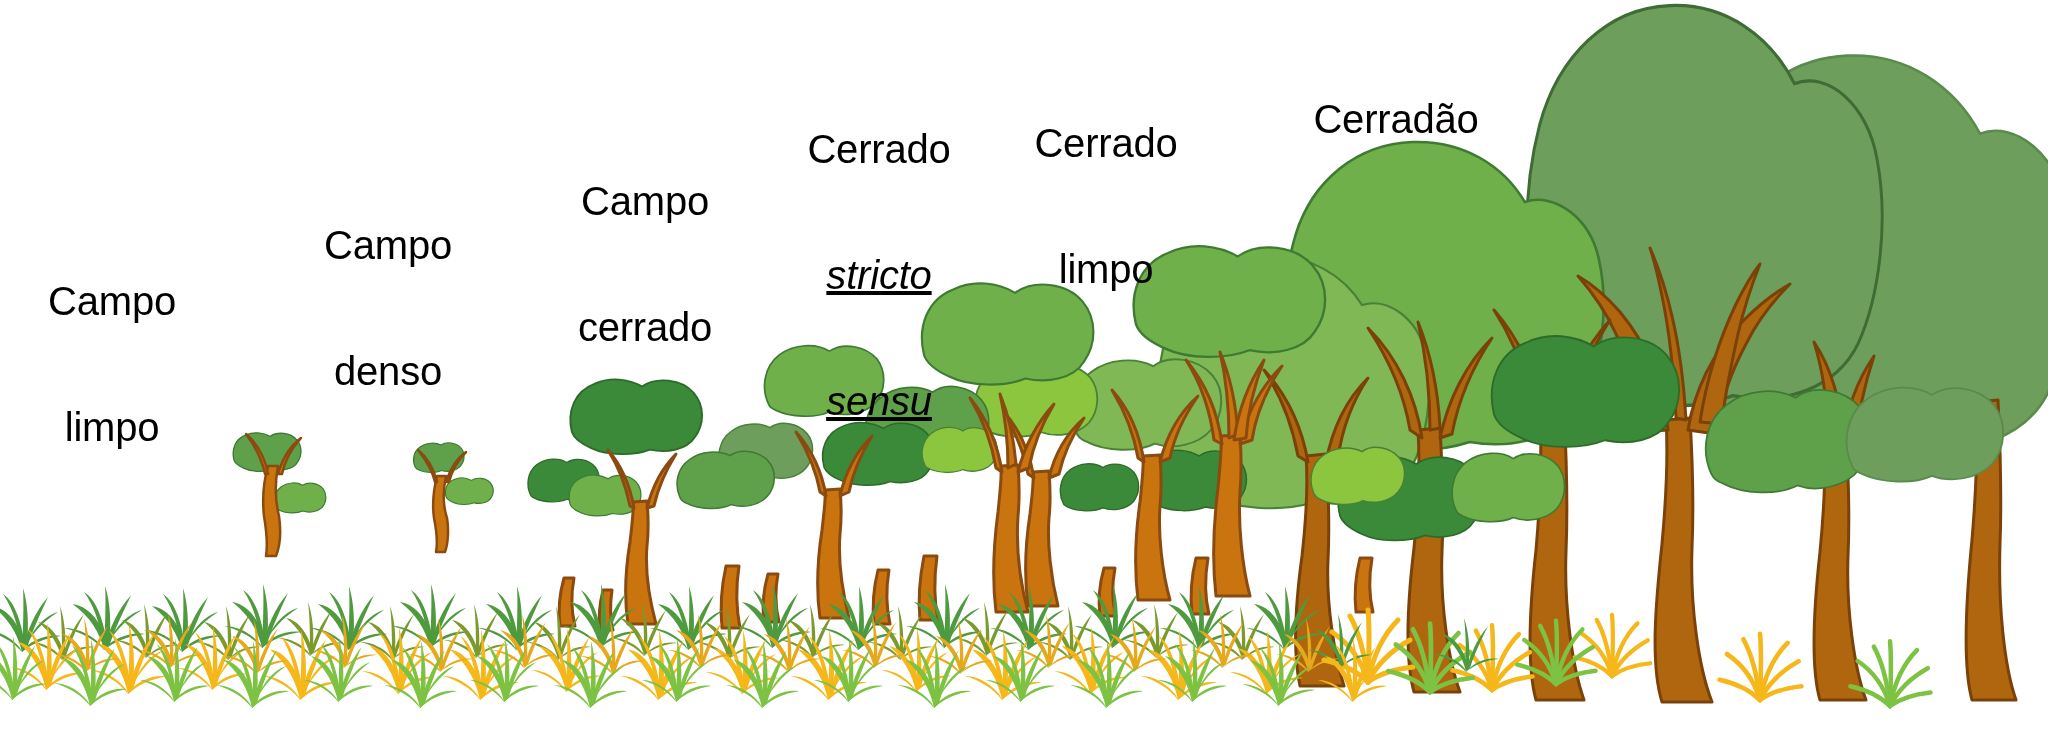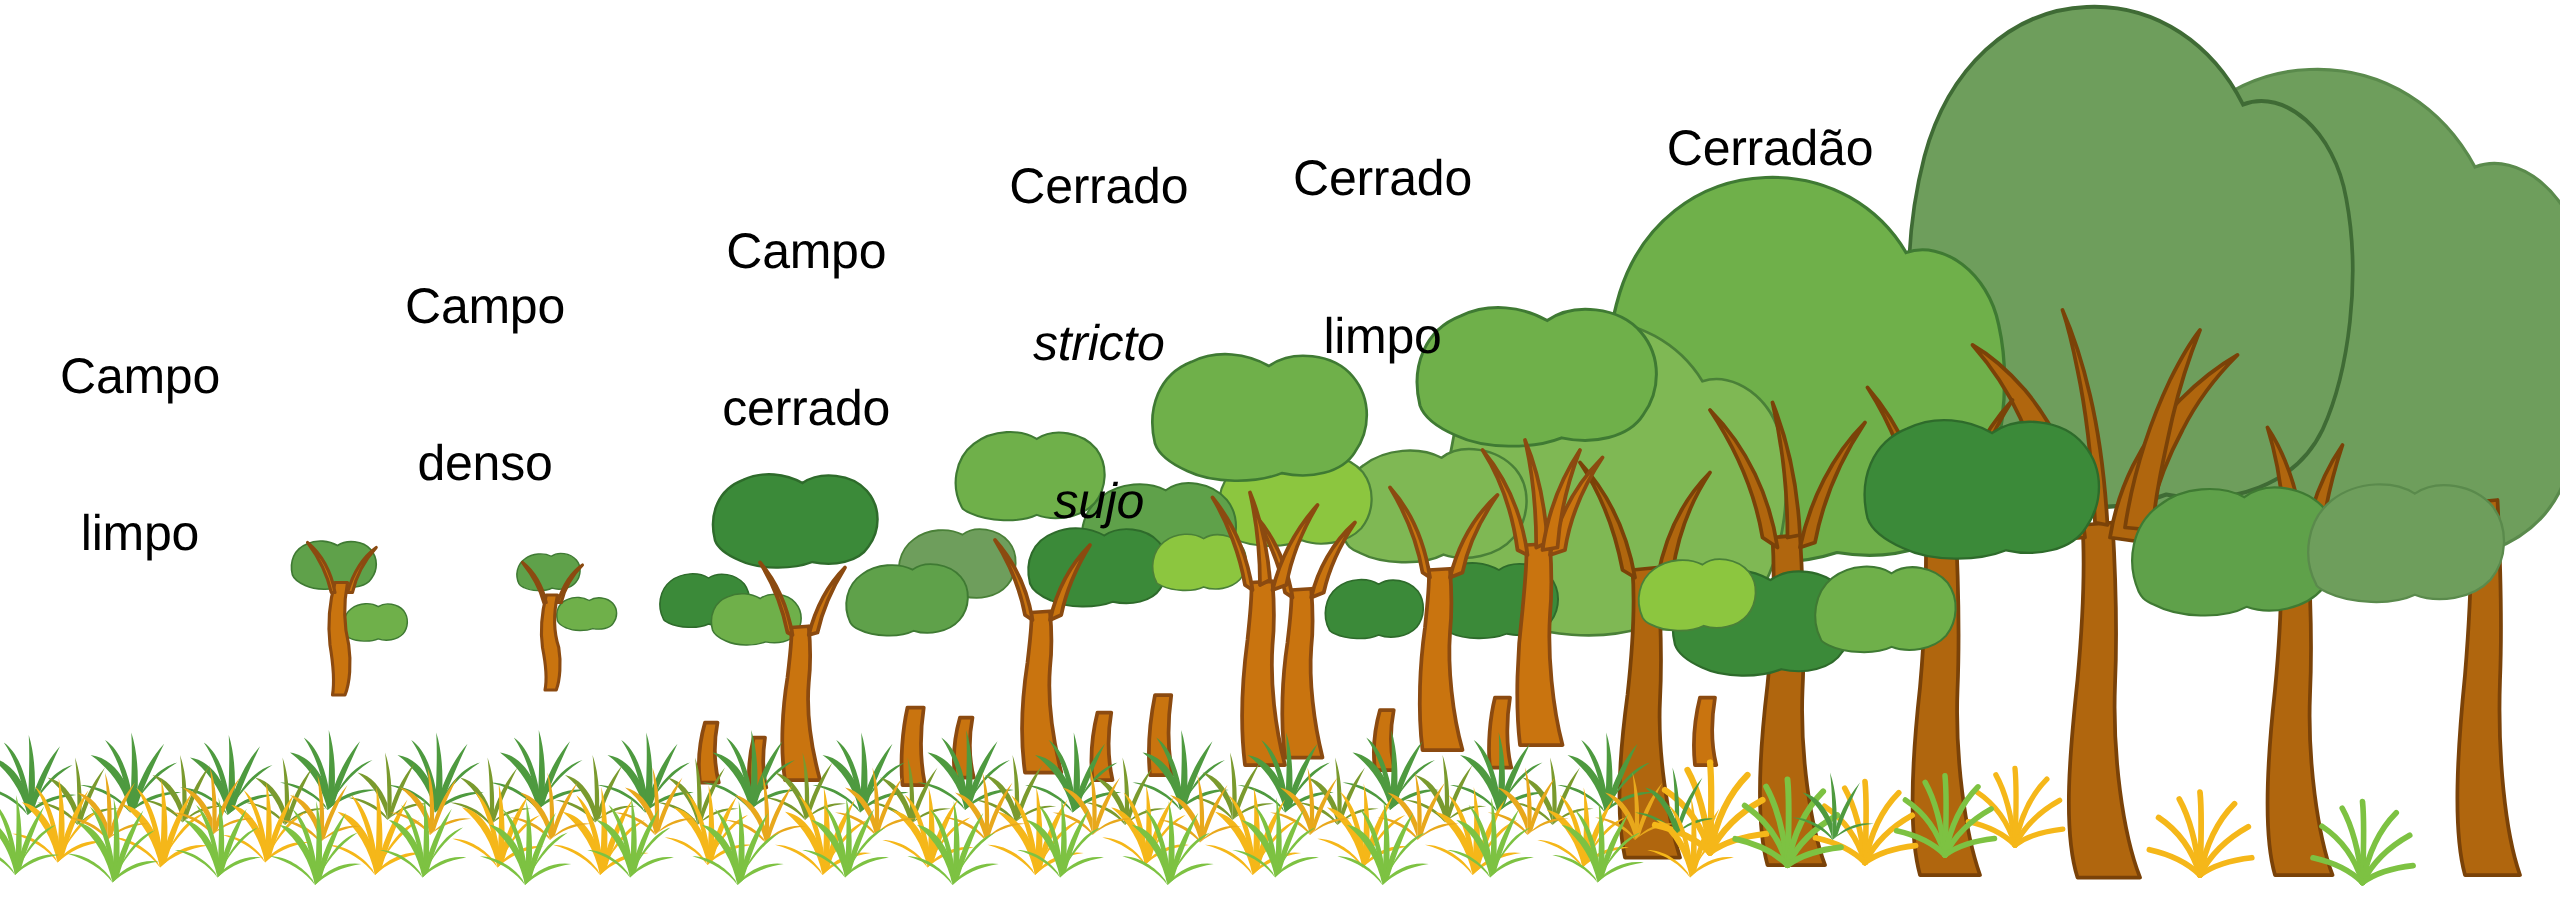"Cerradão" div.label { margin-left: 20px -> none }
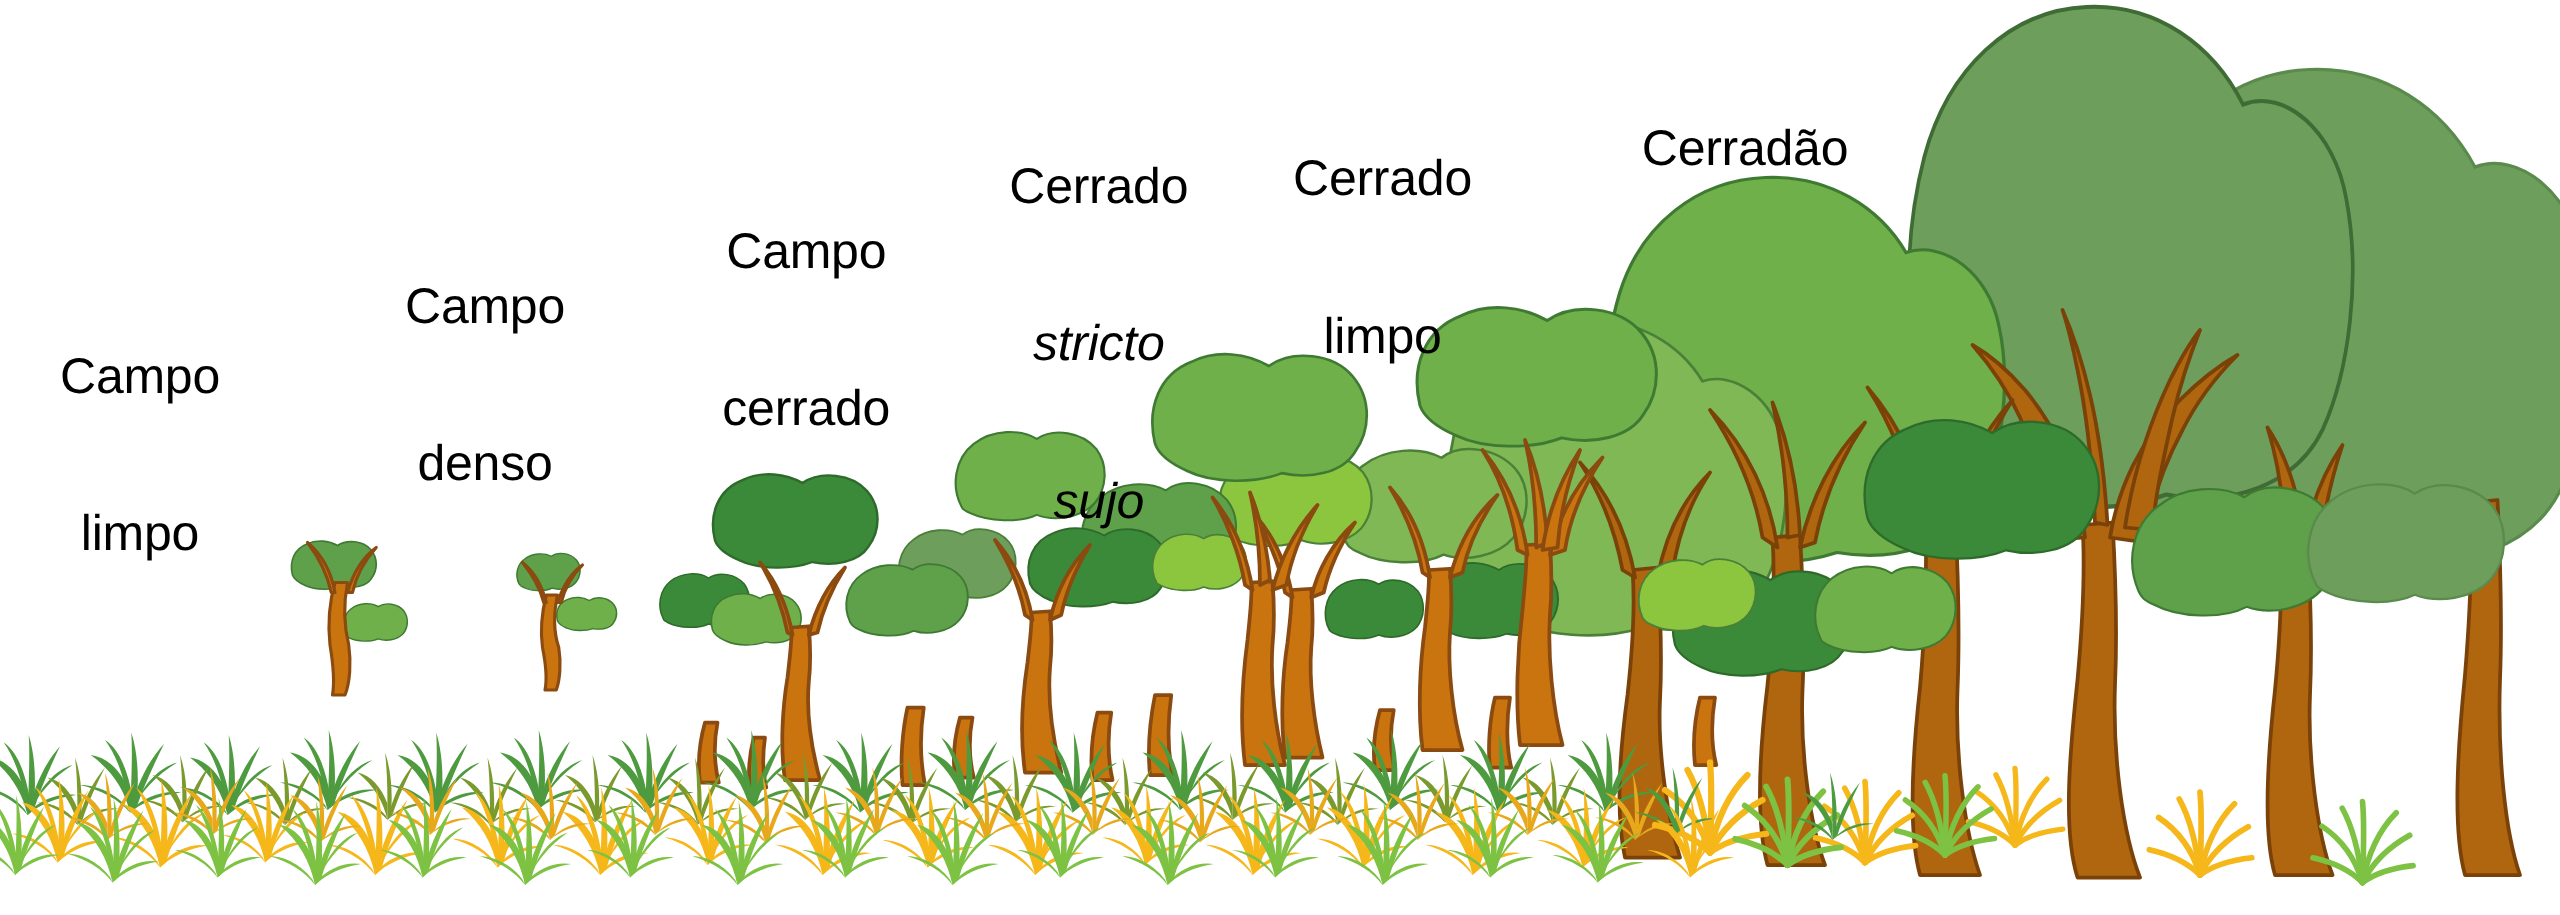"stricto" .label .ital { text-decoration: none -> underline }
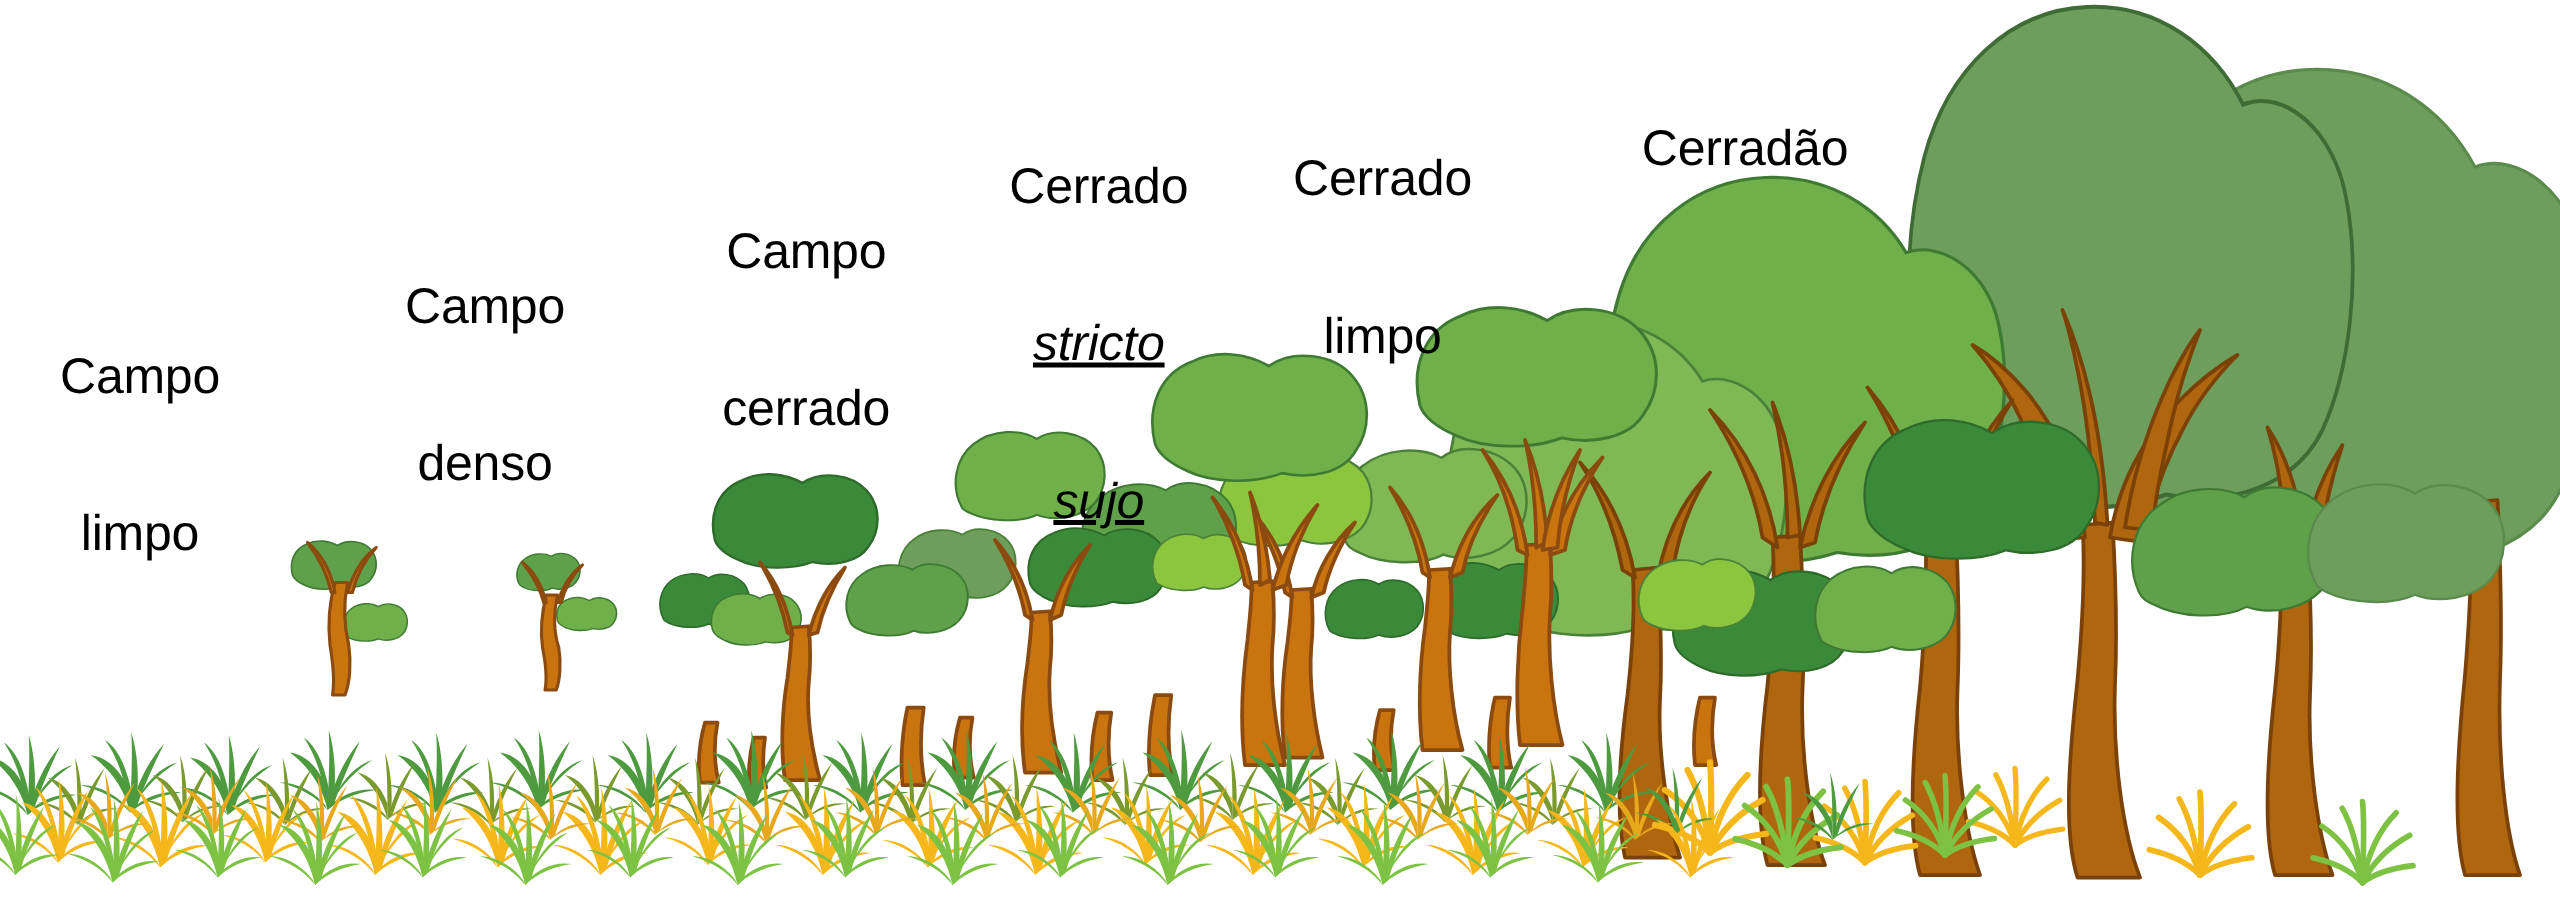"sujo" span.ital { text: sujo -> sensu }
